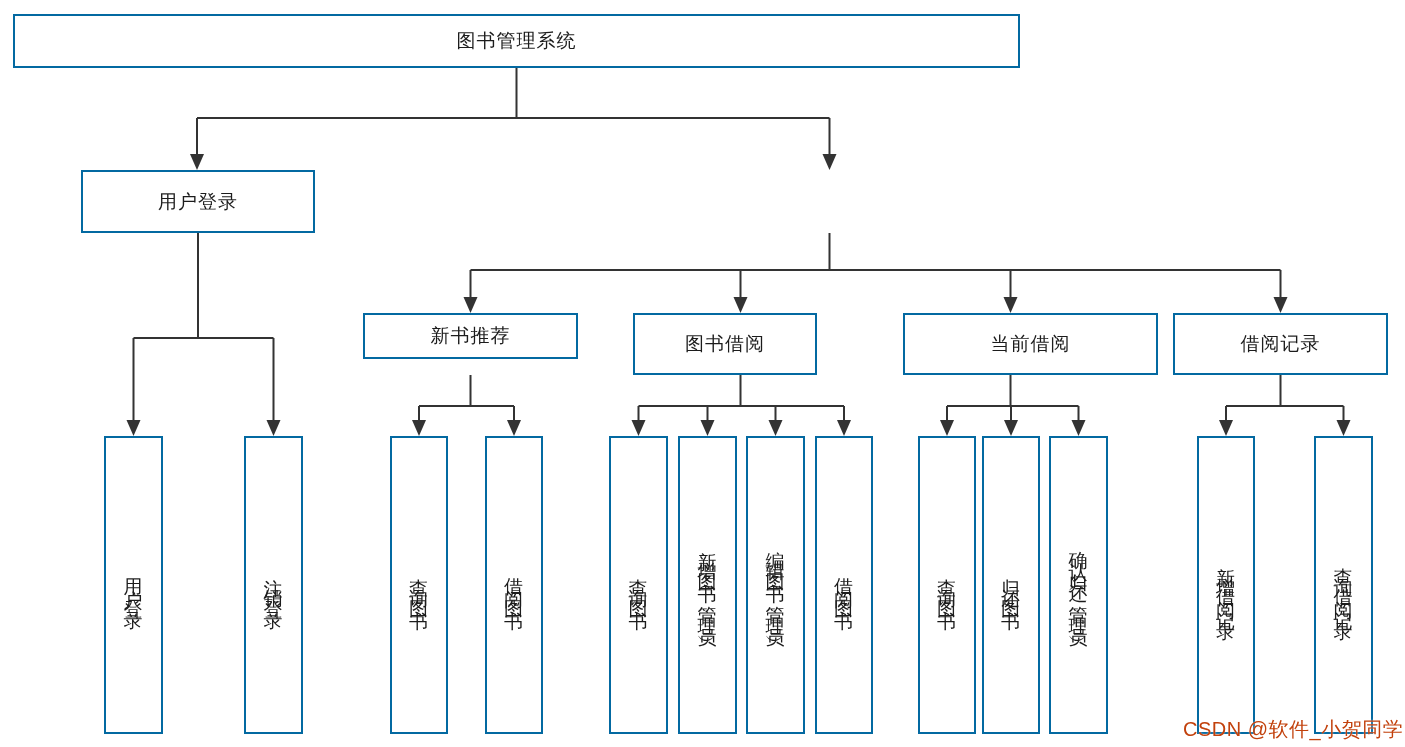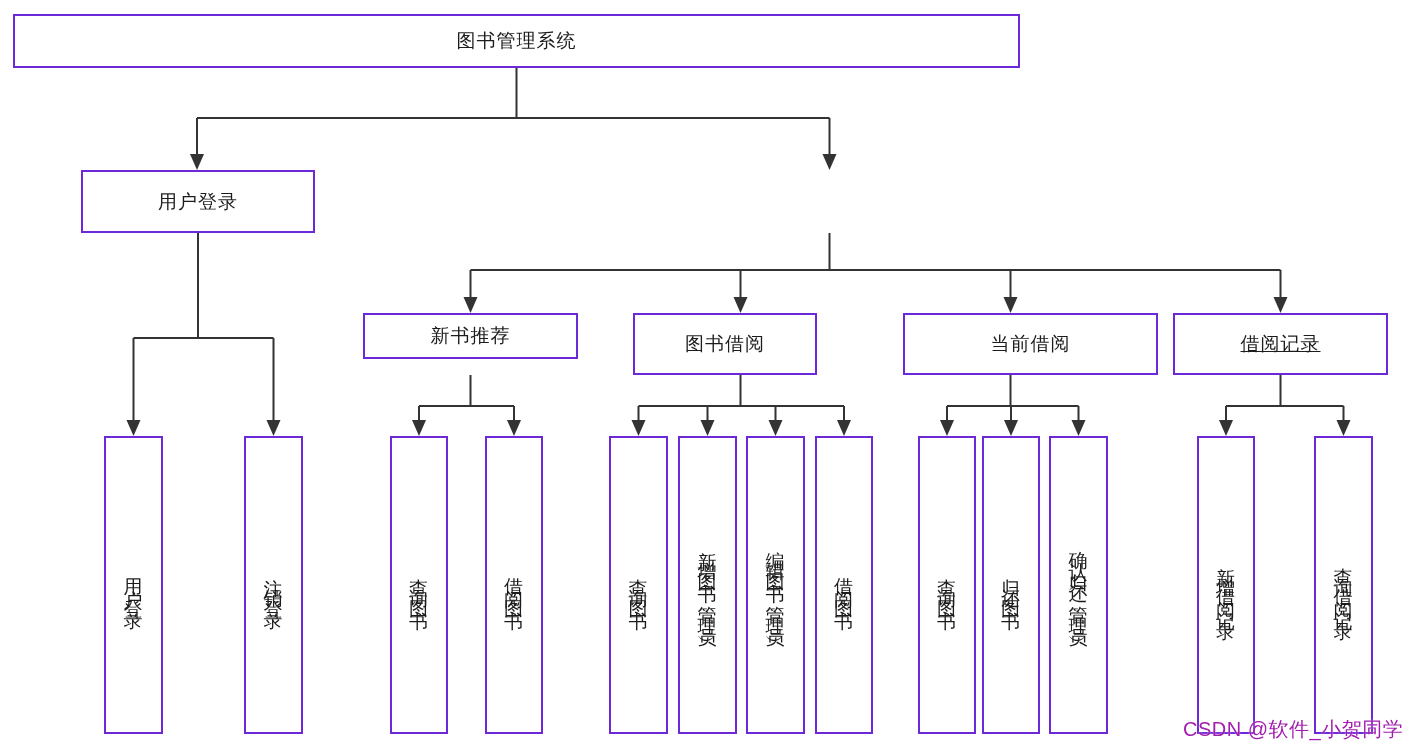"图书管理系统" .box { border: 2px solid #6d28d9 -> 2px solid #0369a1 }
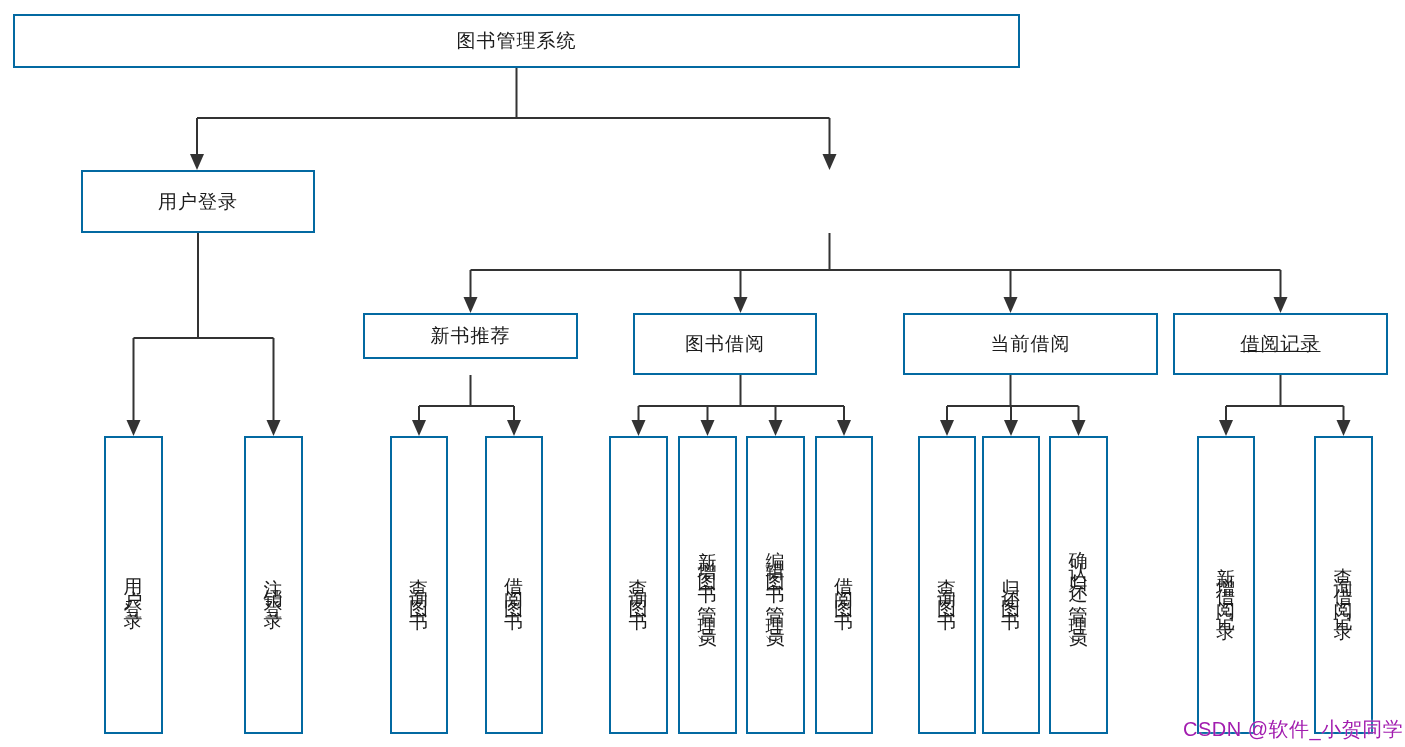"借阅记录" div.box { text-decoration: underline -> none }
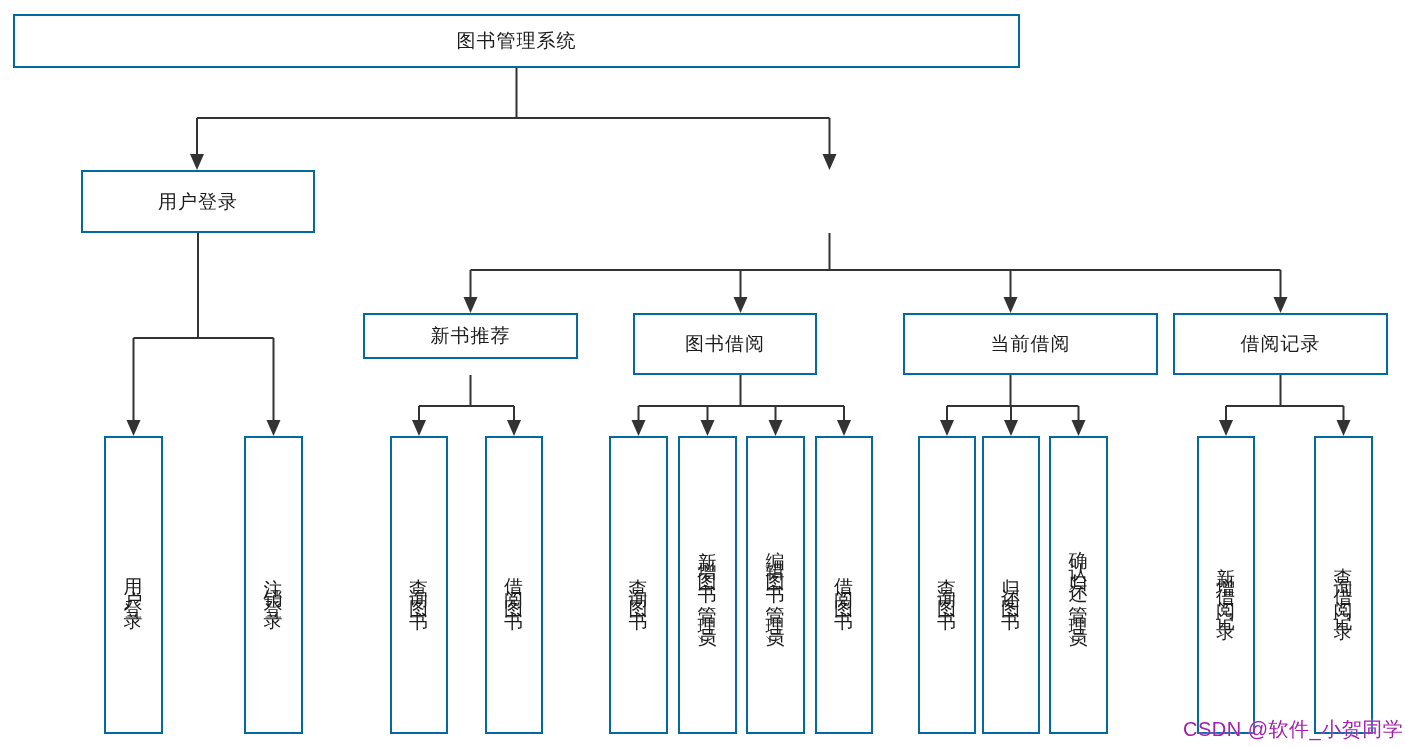"CSDN @软件_小贺同学" .watermark { color: #a21caf -> #c2410c }
